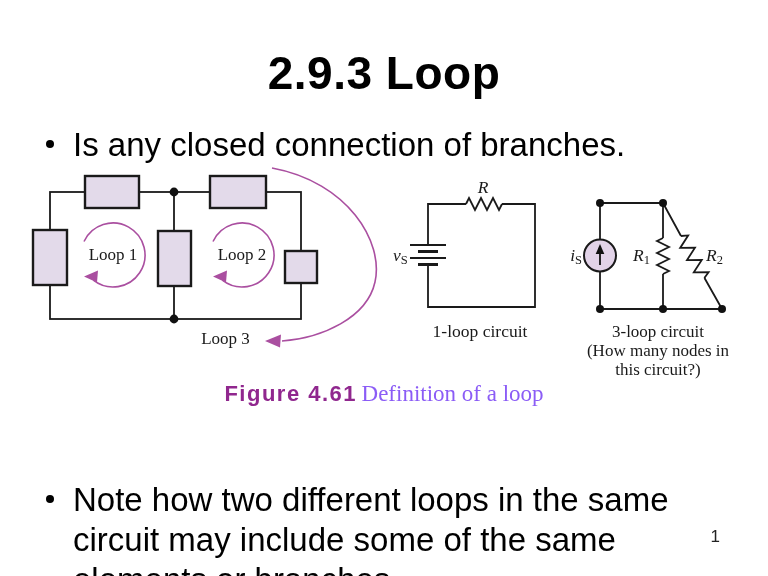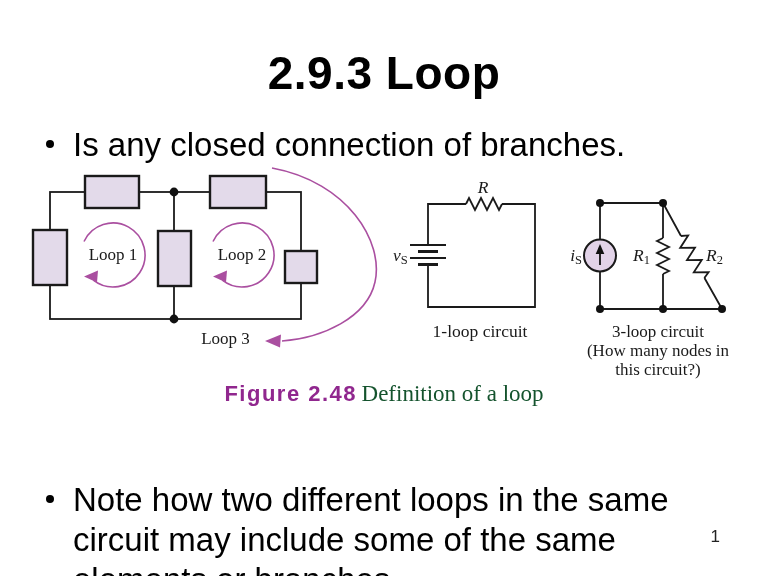"Figure 2.48" span.label { text: 2.48 -> 4.61 }
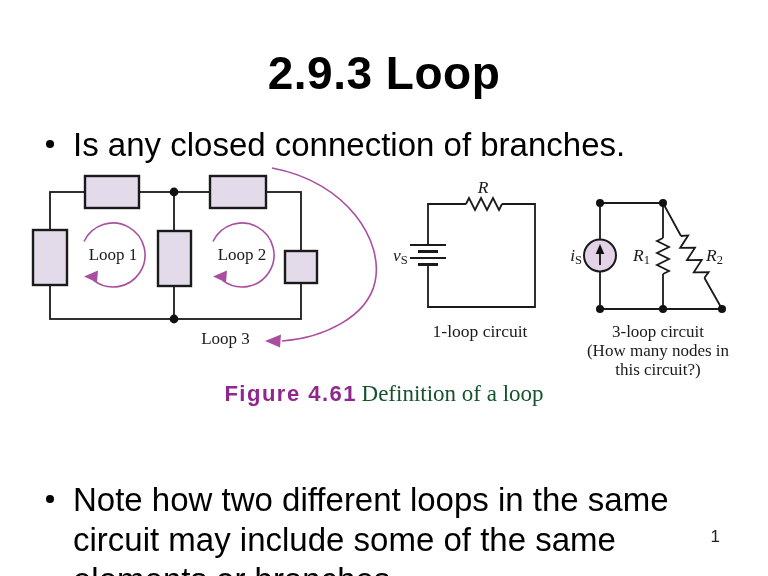"Definition of a loop" .fig-caption .desc { color: #14532d -> #8b5cf6 }
